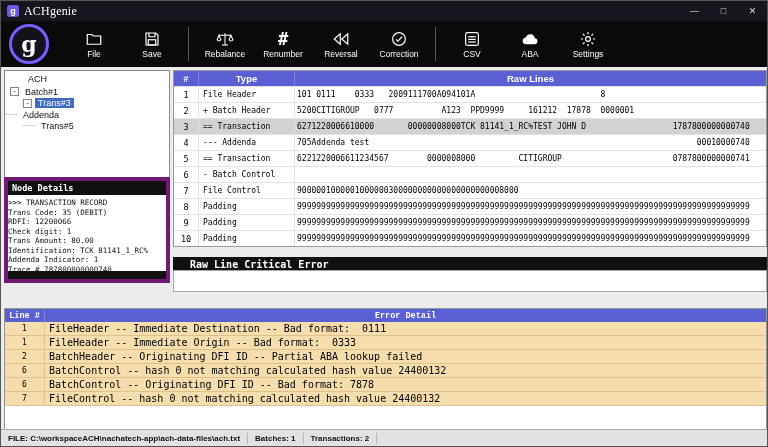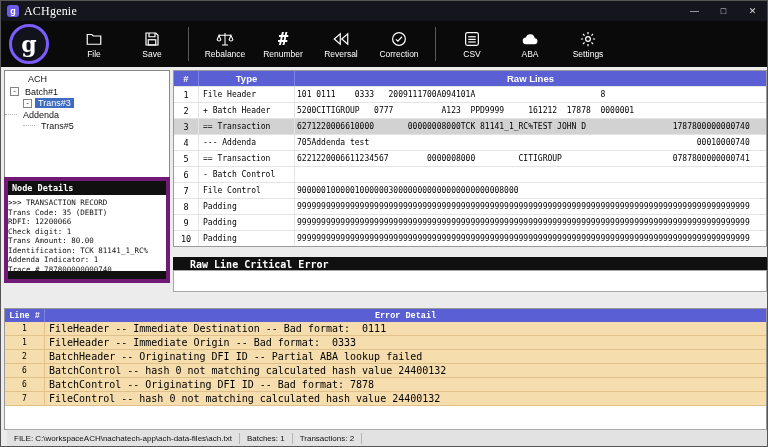"FILE:" .statusbar { font-weight: none -> bold; left: 6px -> 0 }
